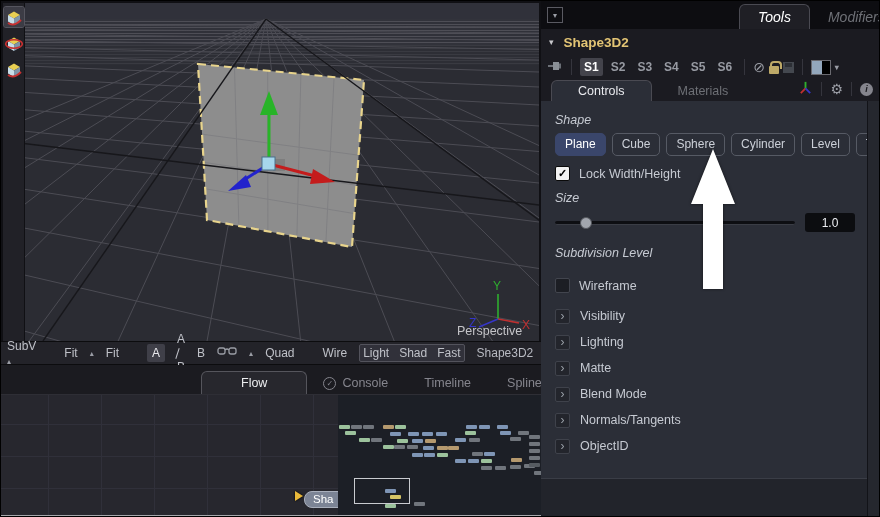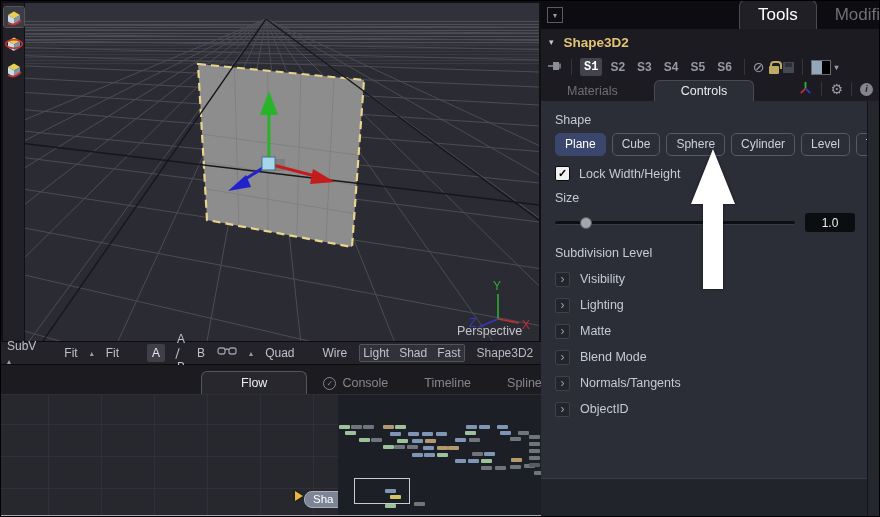"Tools" .toptab { font-size: 17px -> 14px; font-style: none -> italic }
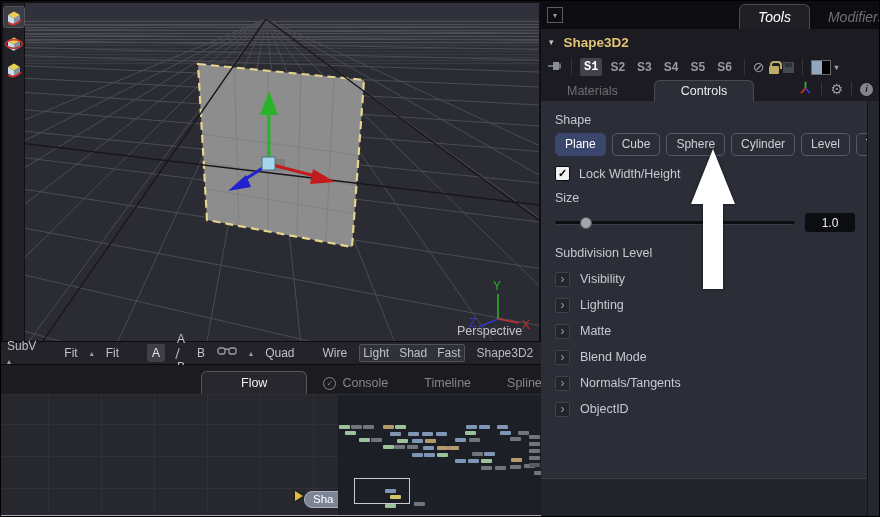"S1" .slot.active { font-family: Liberation Mono, monospace -> none }
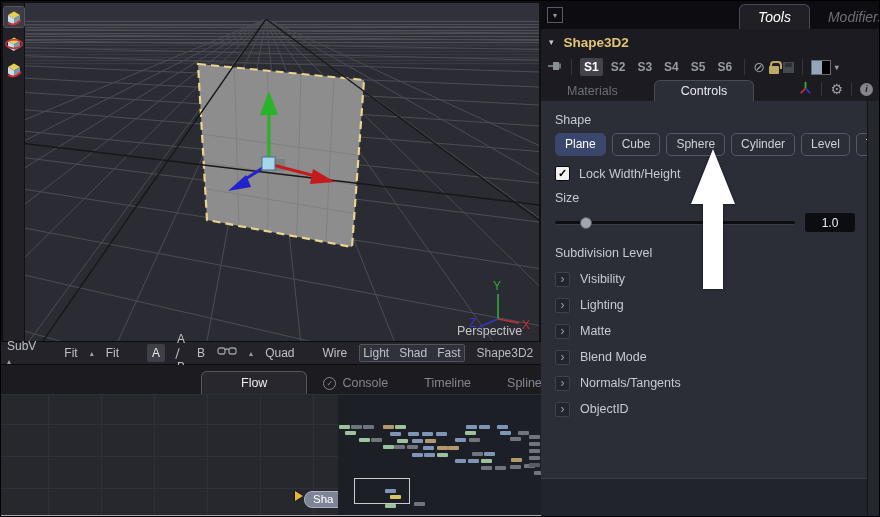"Materials" span.ctab { order: before "Controls" -> after "Controls" }
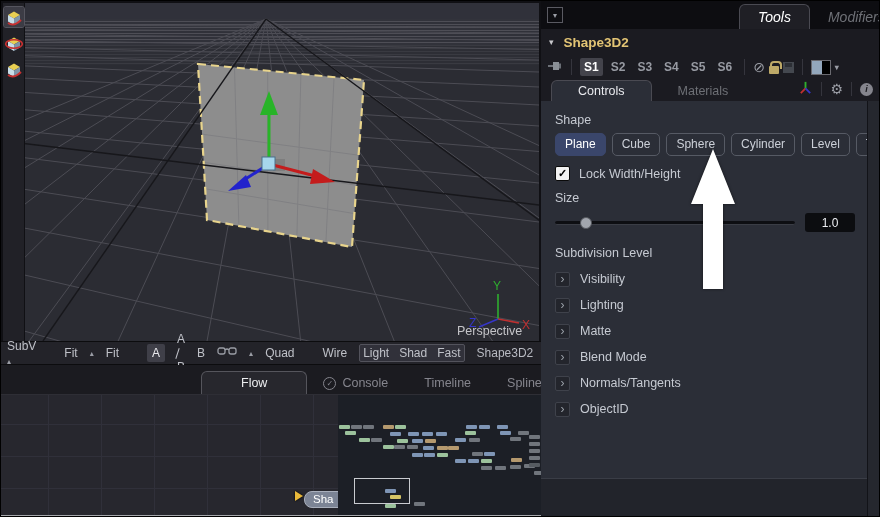"Shape" .field-label { font-style: none -> italic }
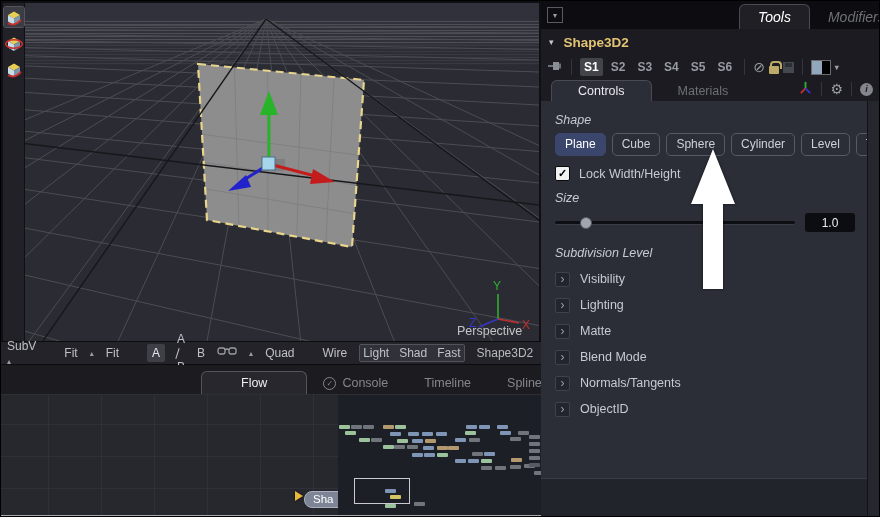"Wireframe" div.check-row { html: none -> <div> <span></span> <span>Wireframe</span> </div> }
